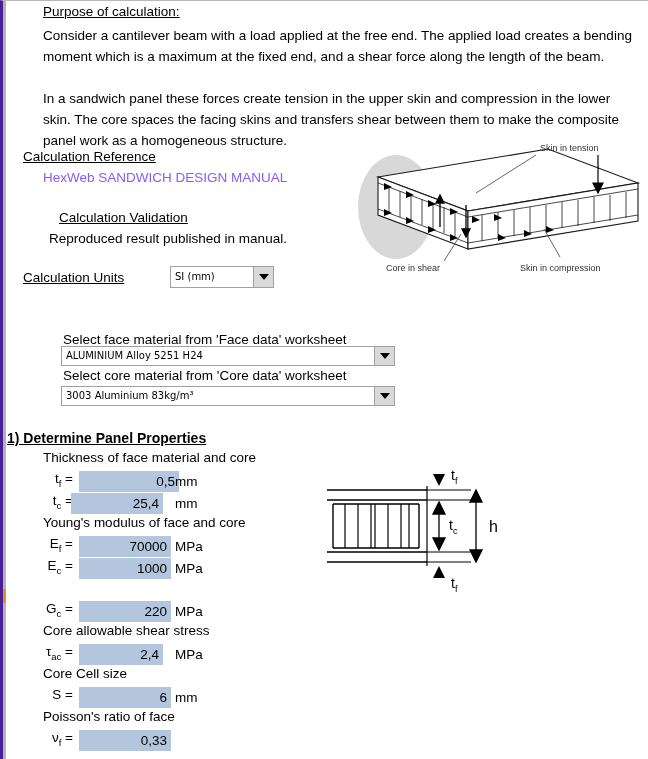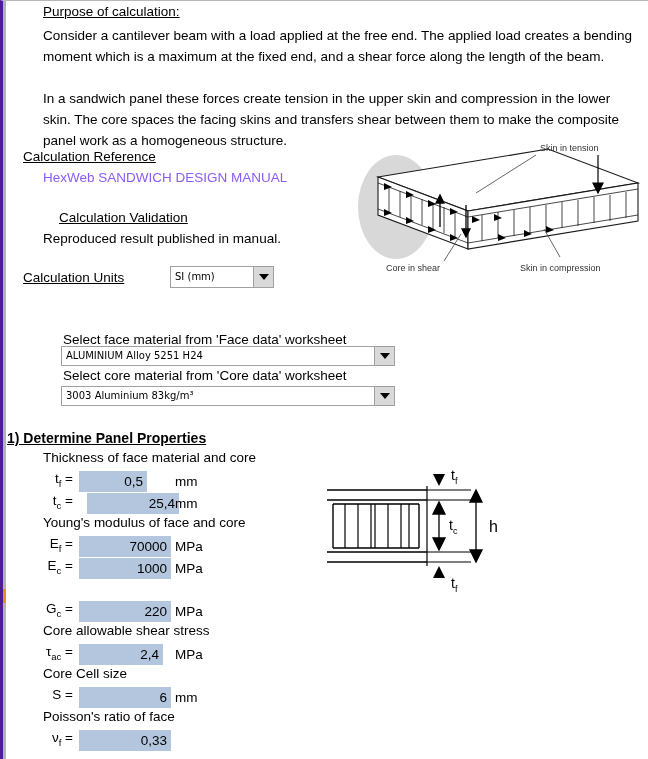"Reproduced result published in manual." div.abs { left: 40px -> 46px }
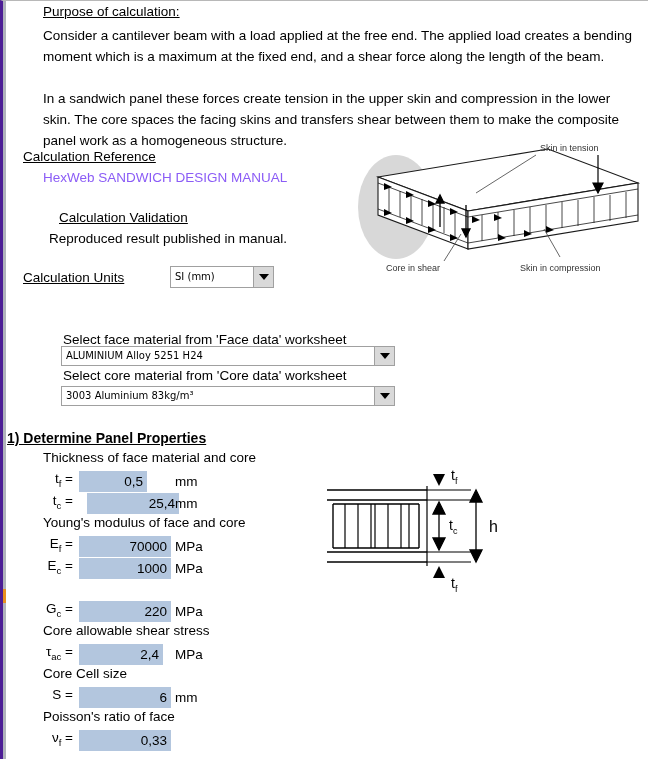"0,5" div.abs { width: 68px -> 100px }
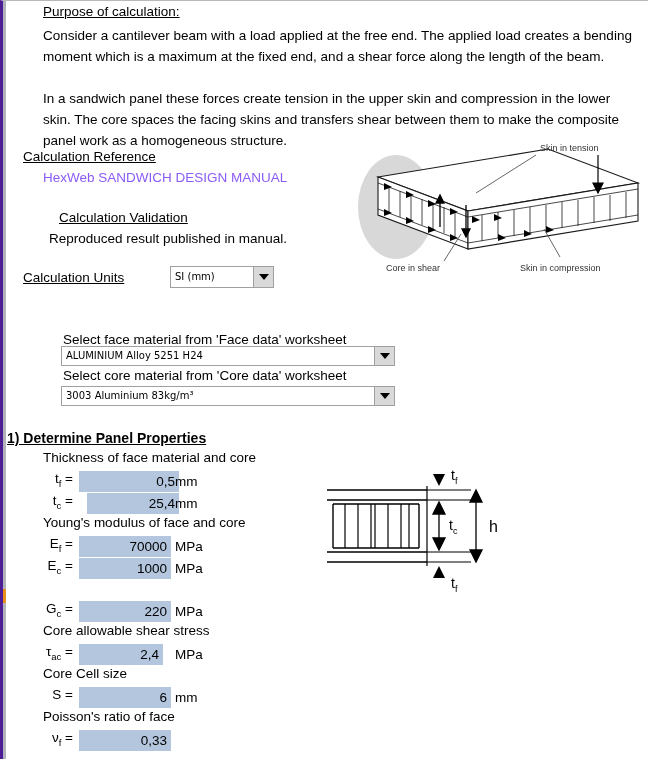"25,4" div.abs { left: 84px -> 68px }
